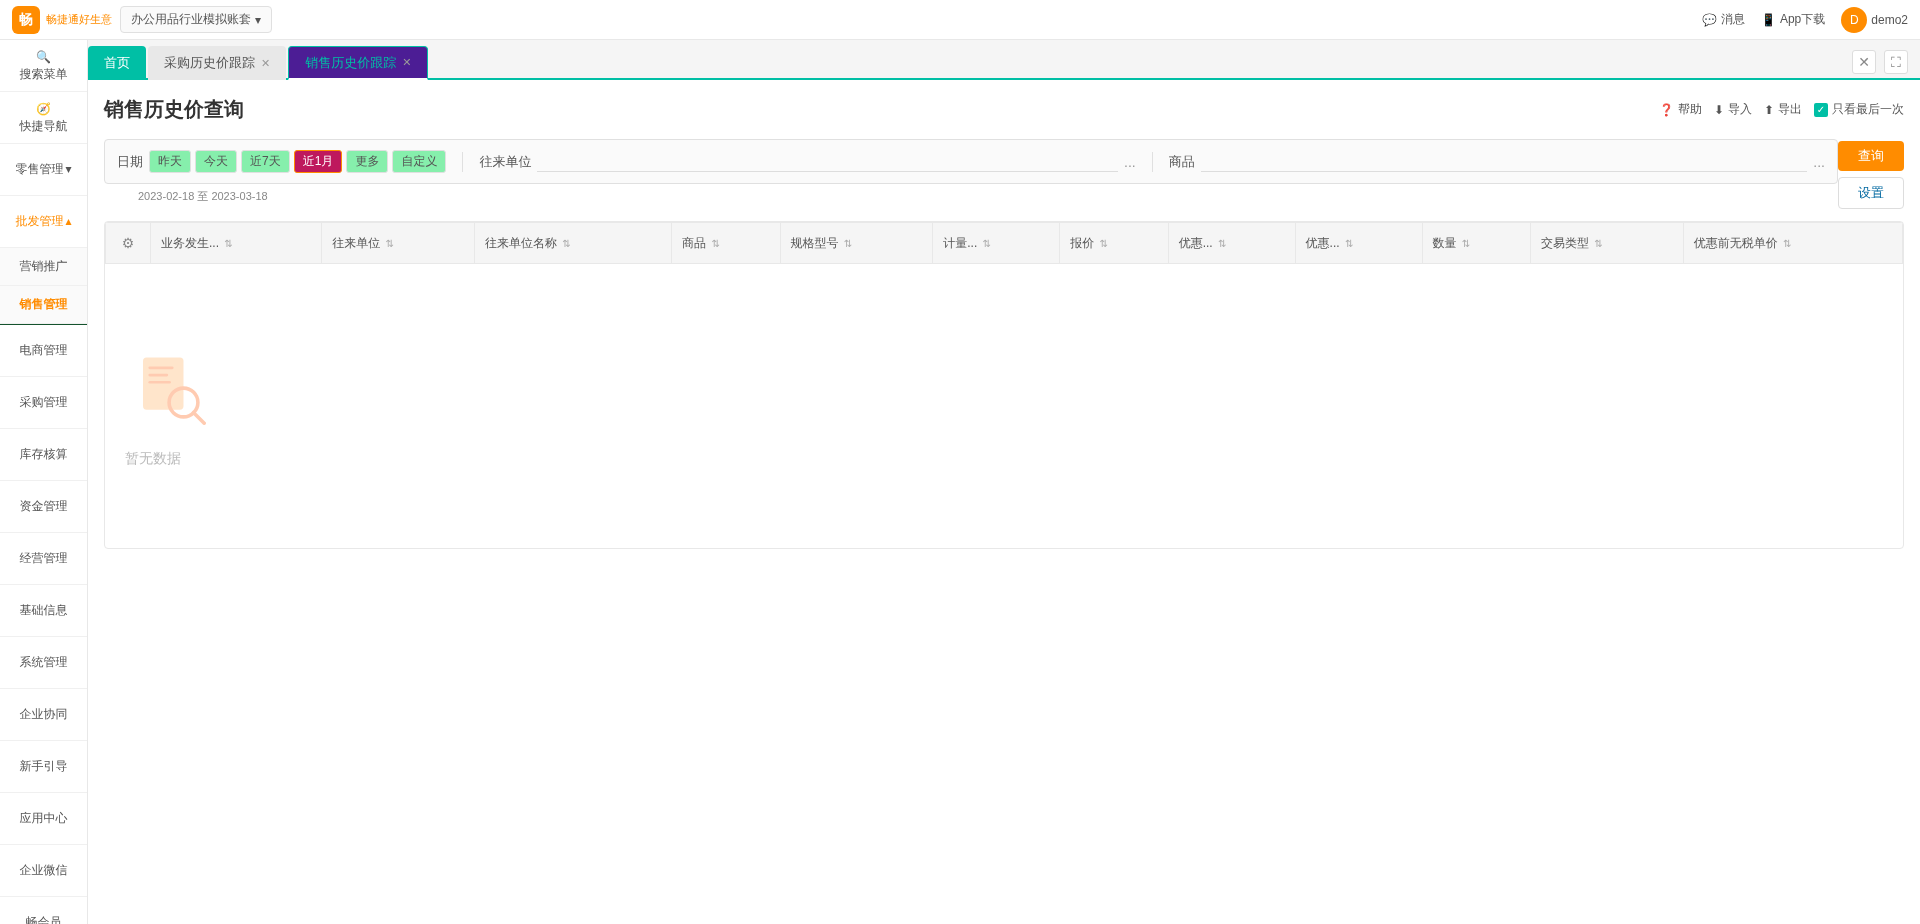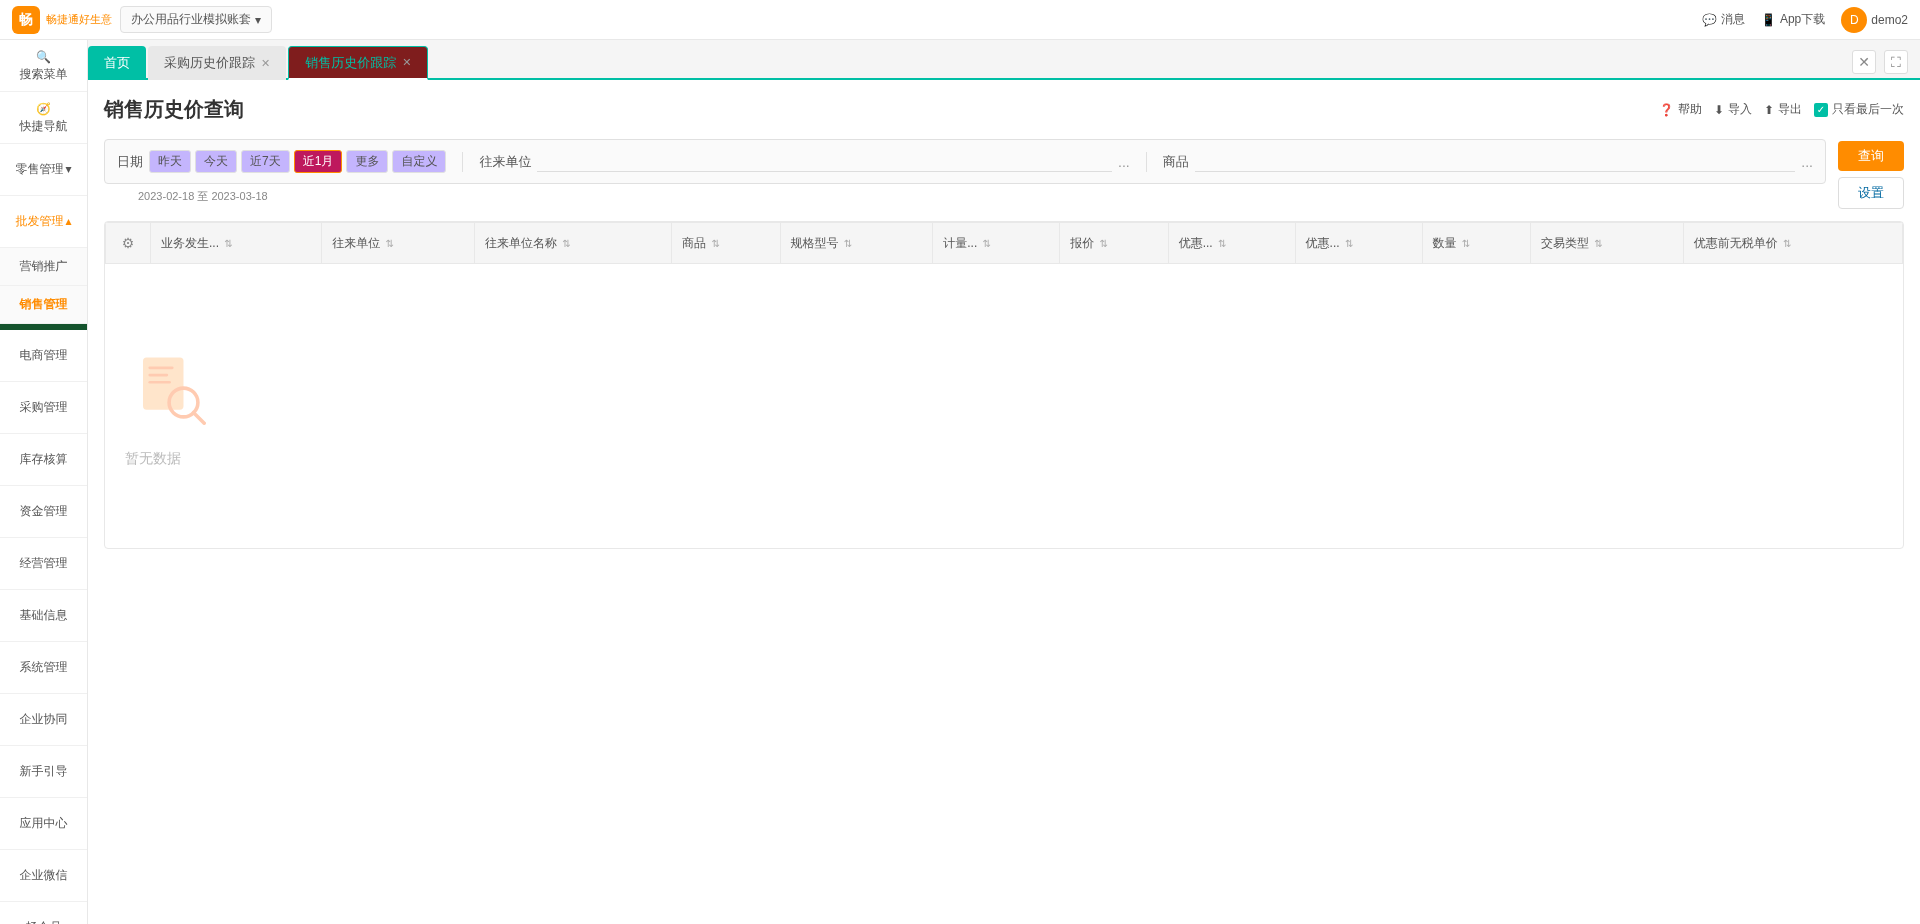"销售历史价跟踪" .tab.active { background: #7f1d1d -> #4c1d95 }
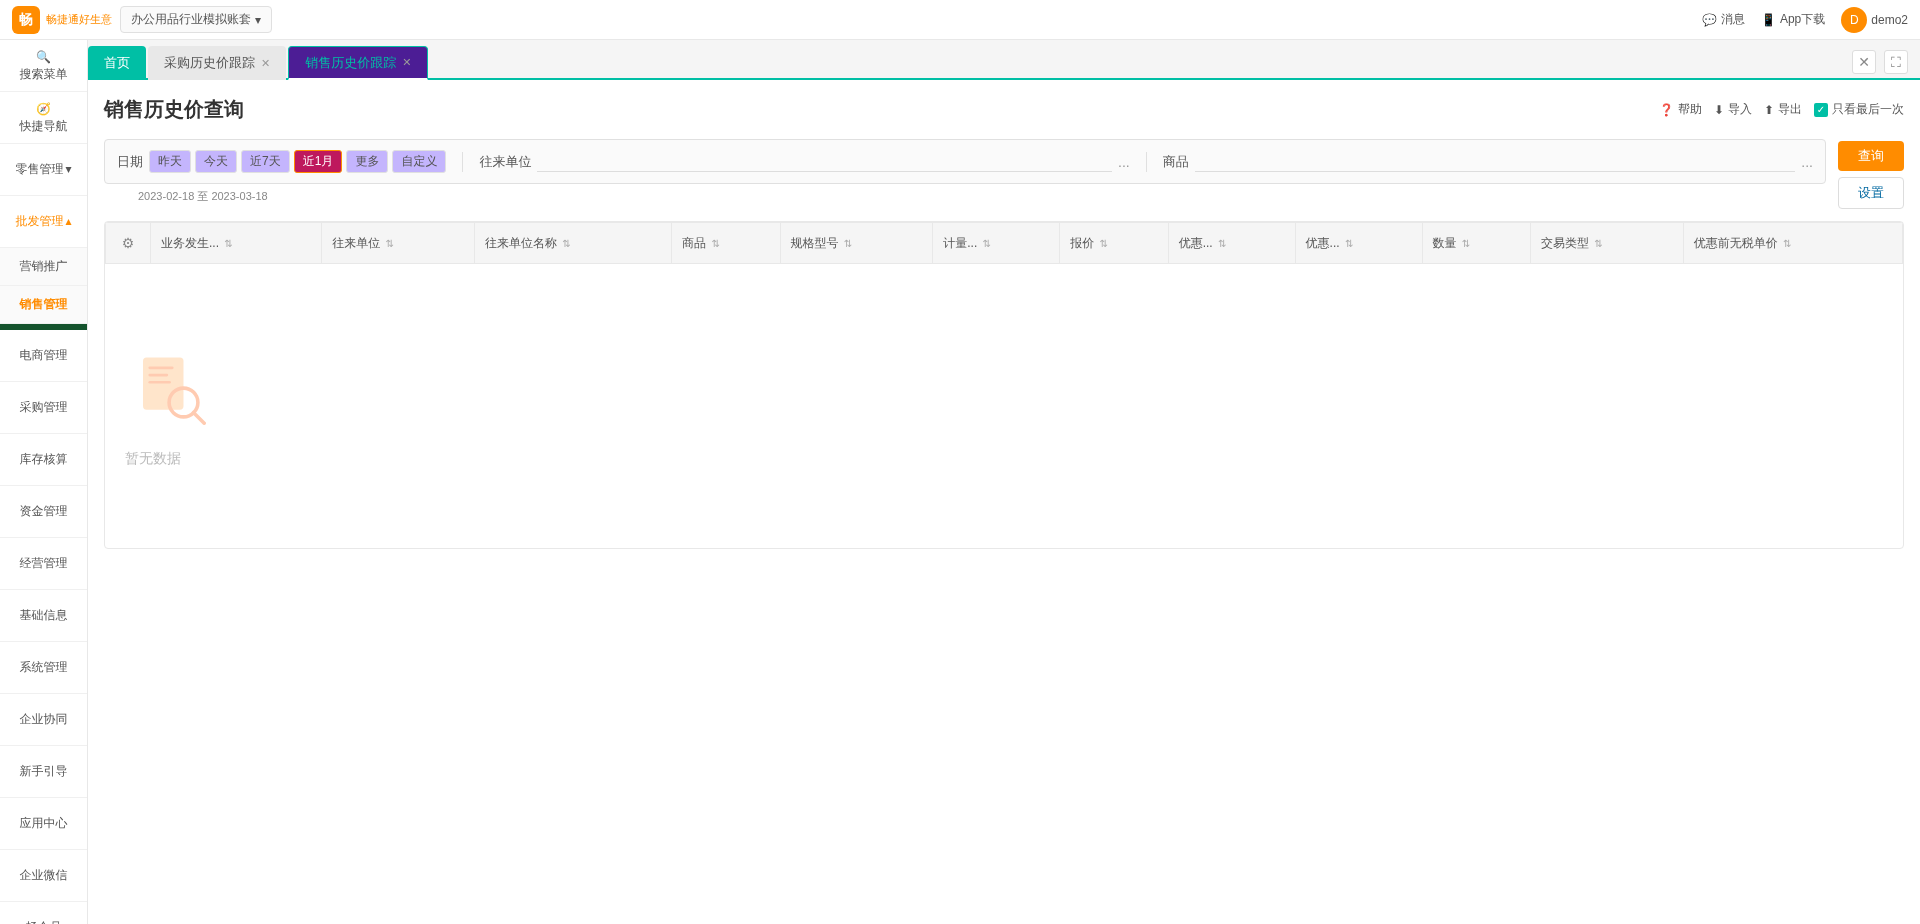"日期" div { gap: 12px -> none }
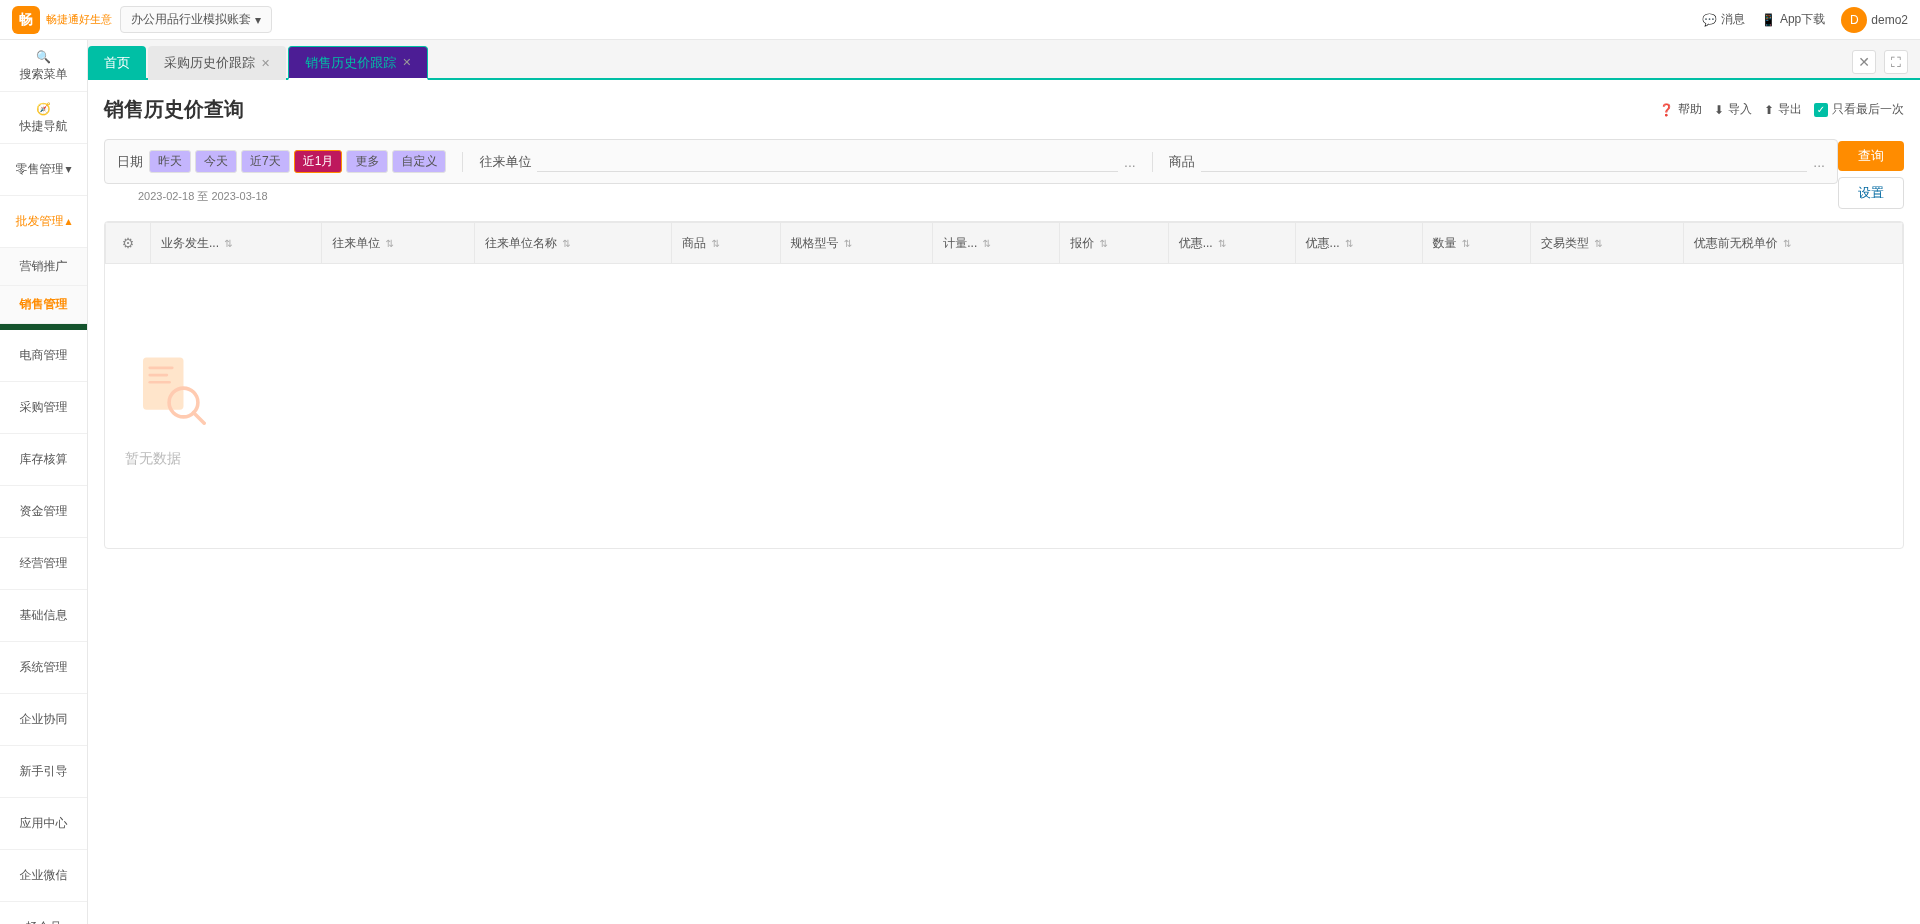"昨天" .date-btn { background: #c4b5fd -> #86efac }
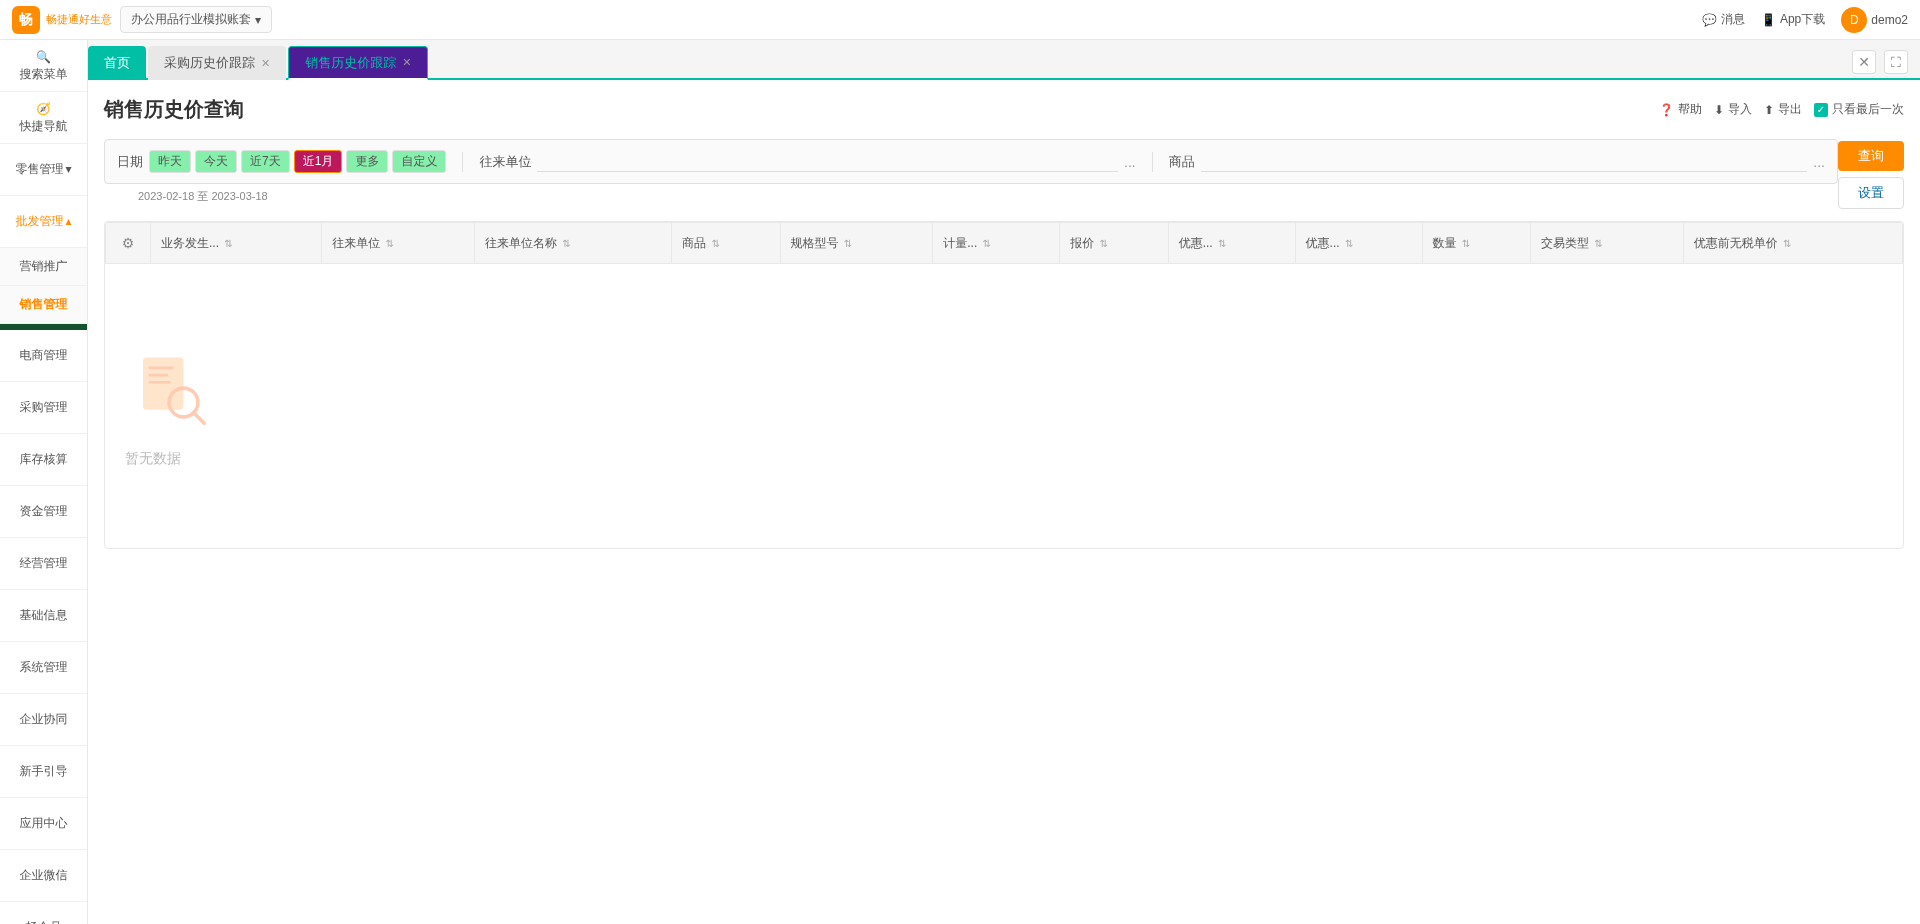"营销推广" .sidebar-sub { border-bottom: 6px solid #14532d -> 1px solid #14532d }
